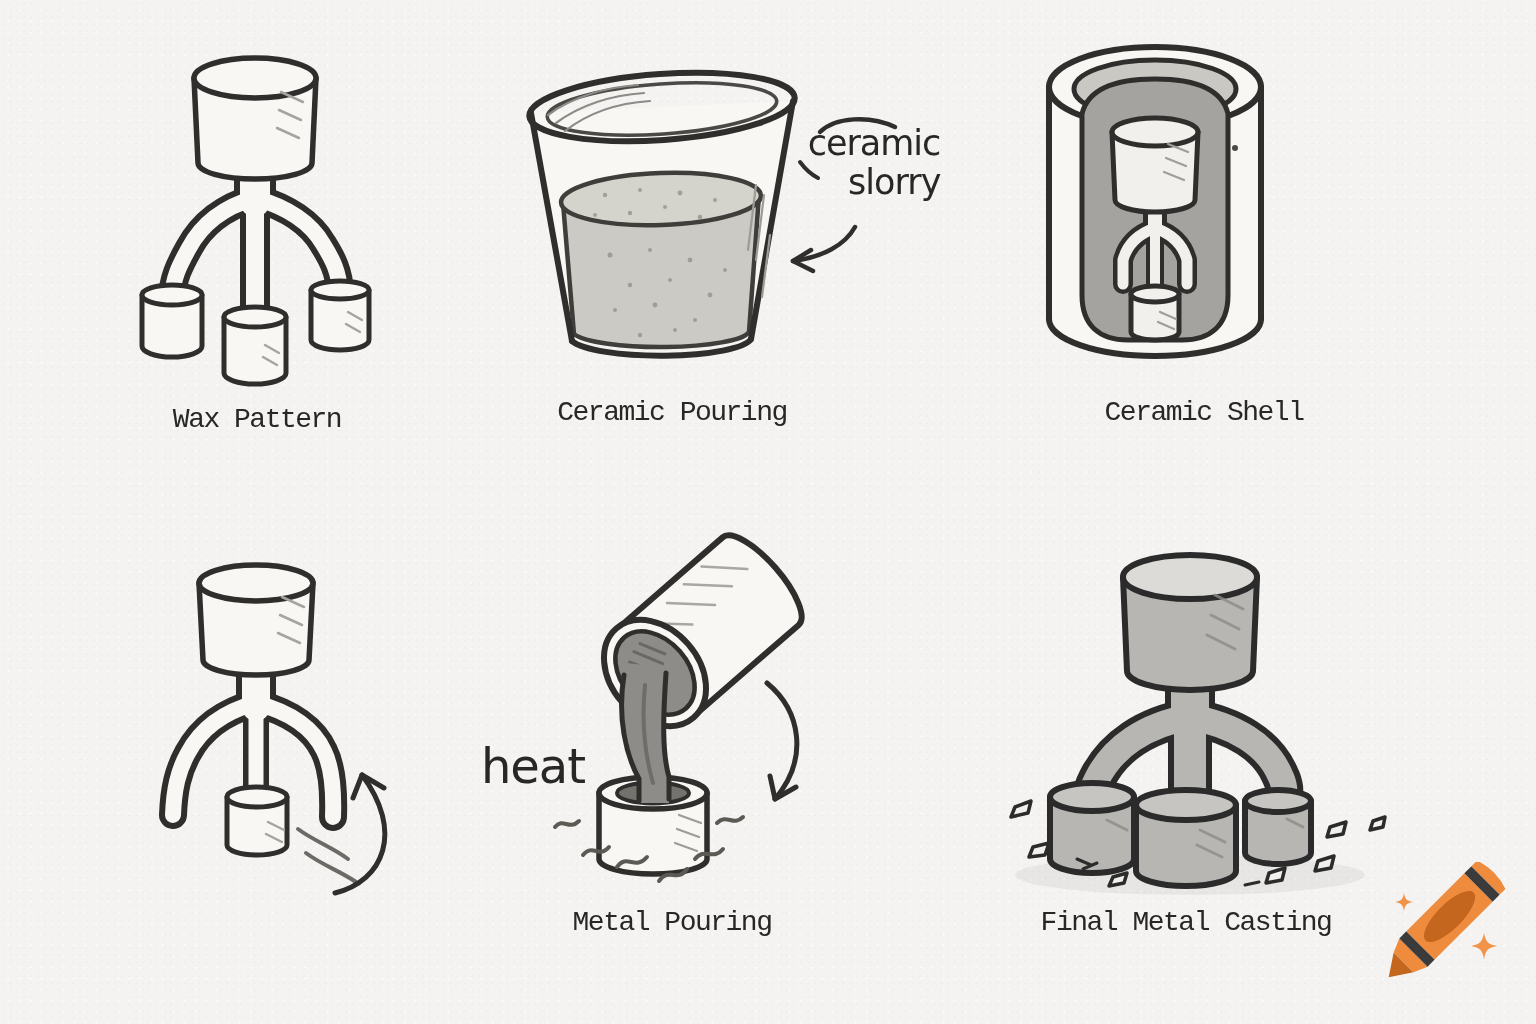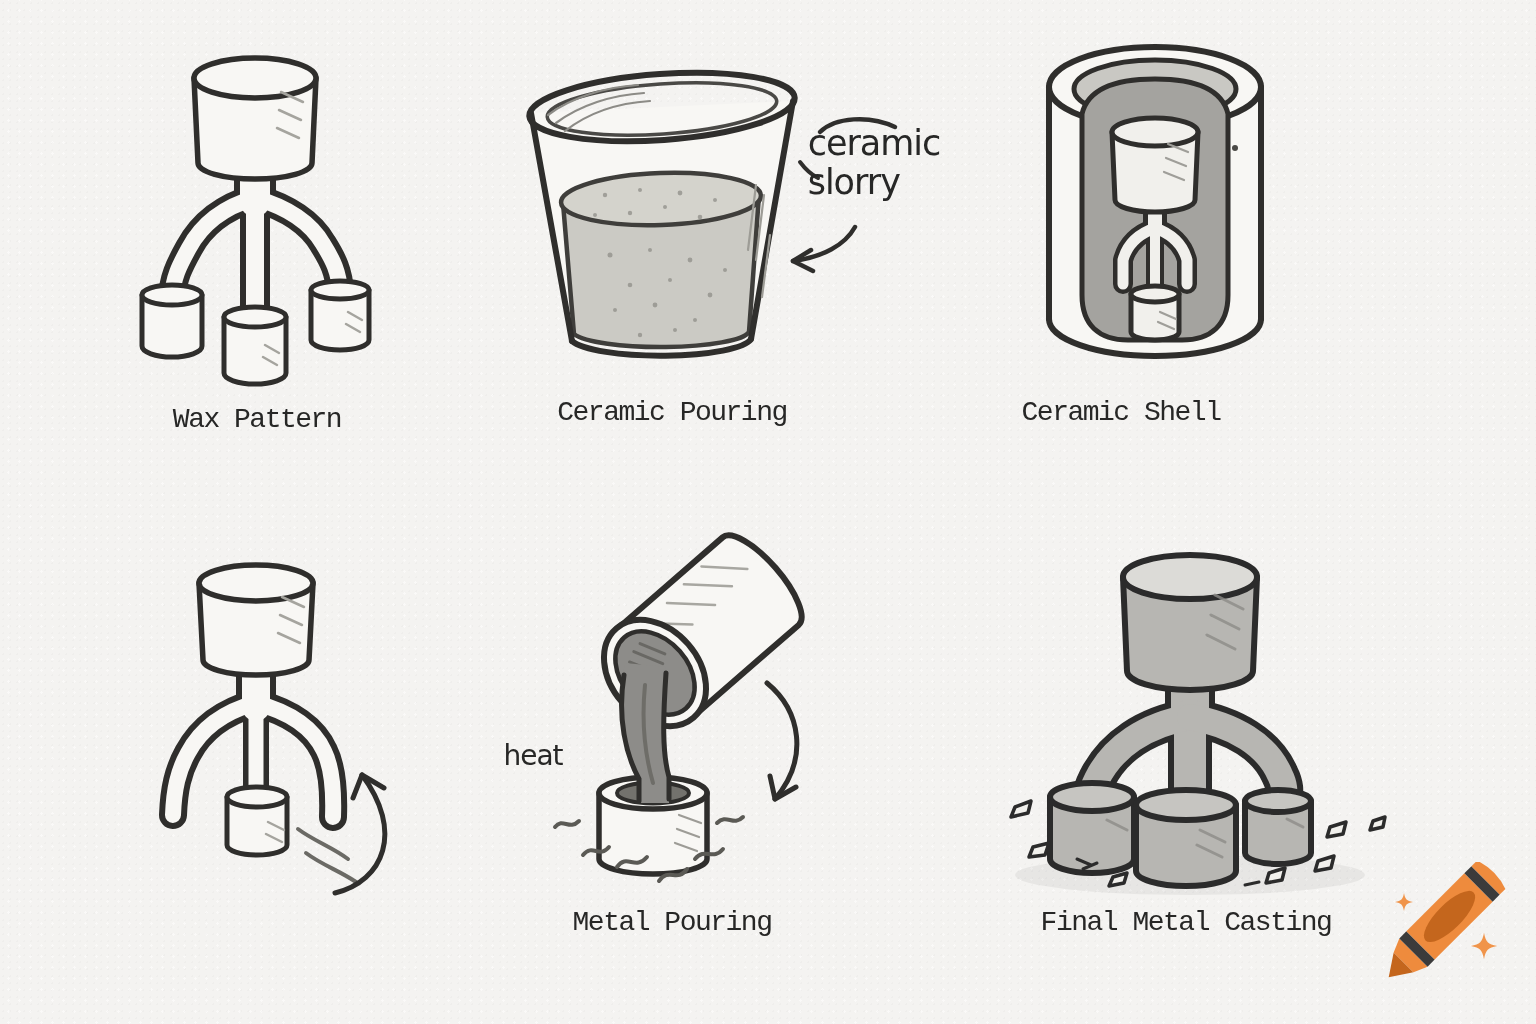"ceramic" .note { text-align: left -> right }
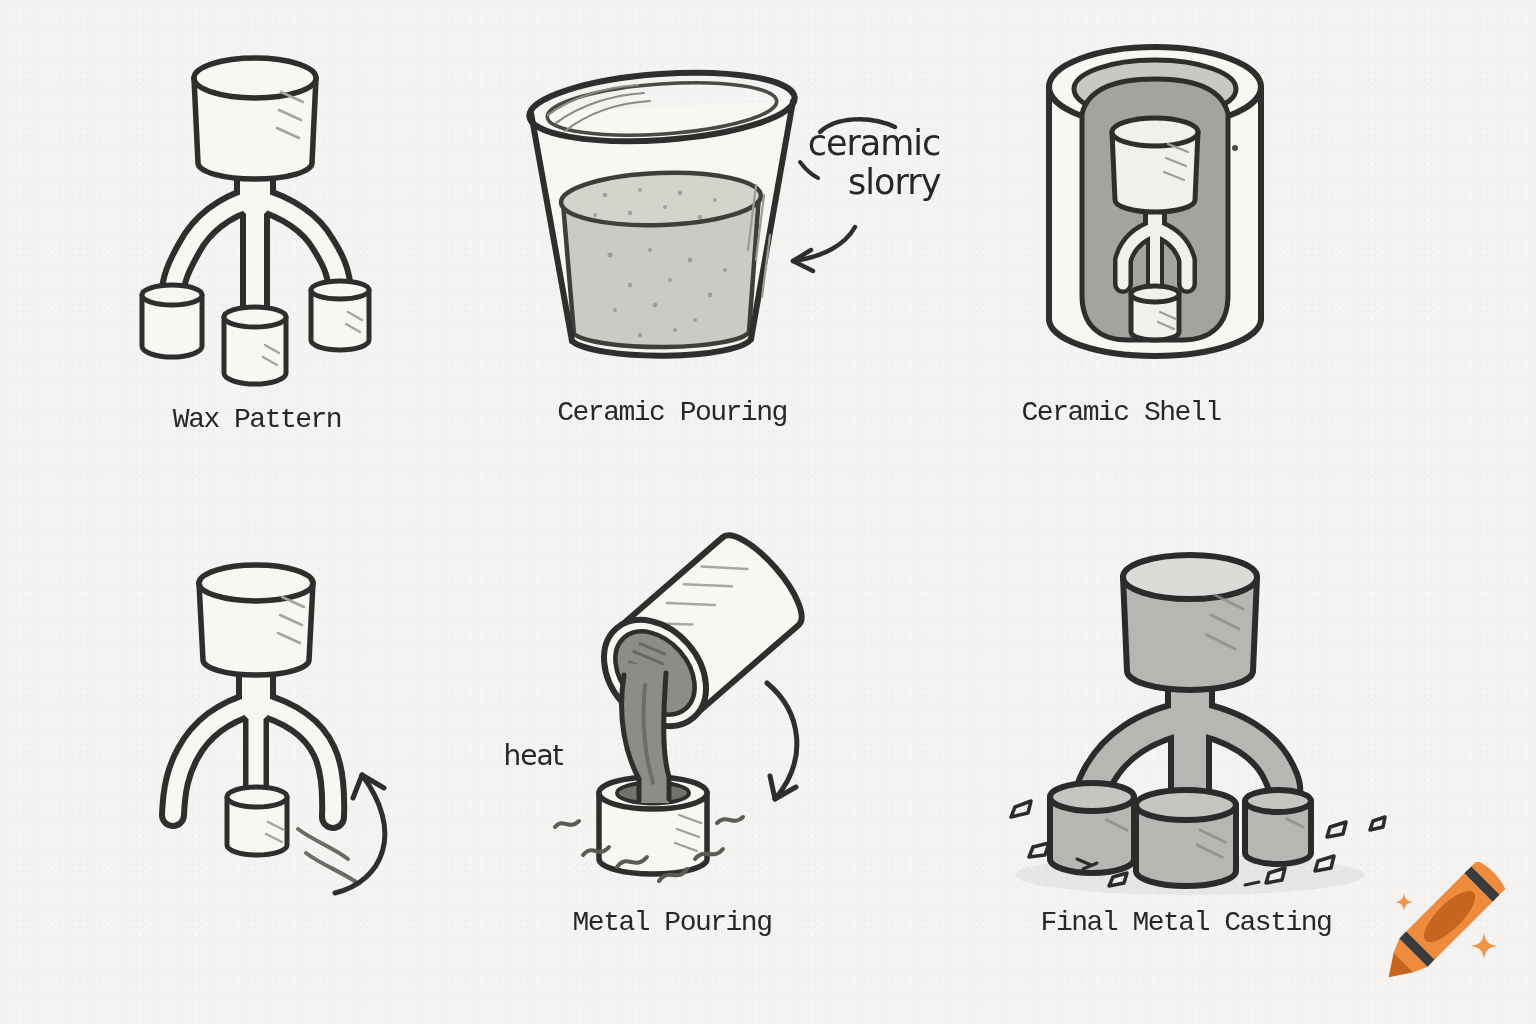"Ceramic Shell" div.lbl { left: 1121px -> 1204px }
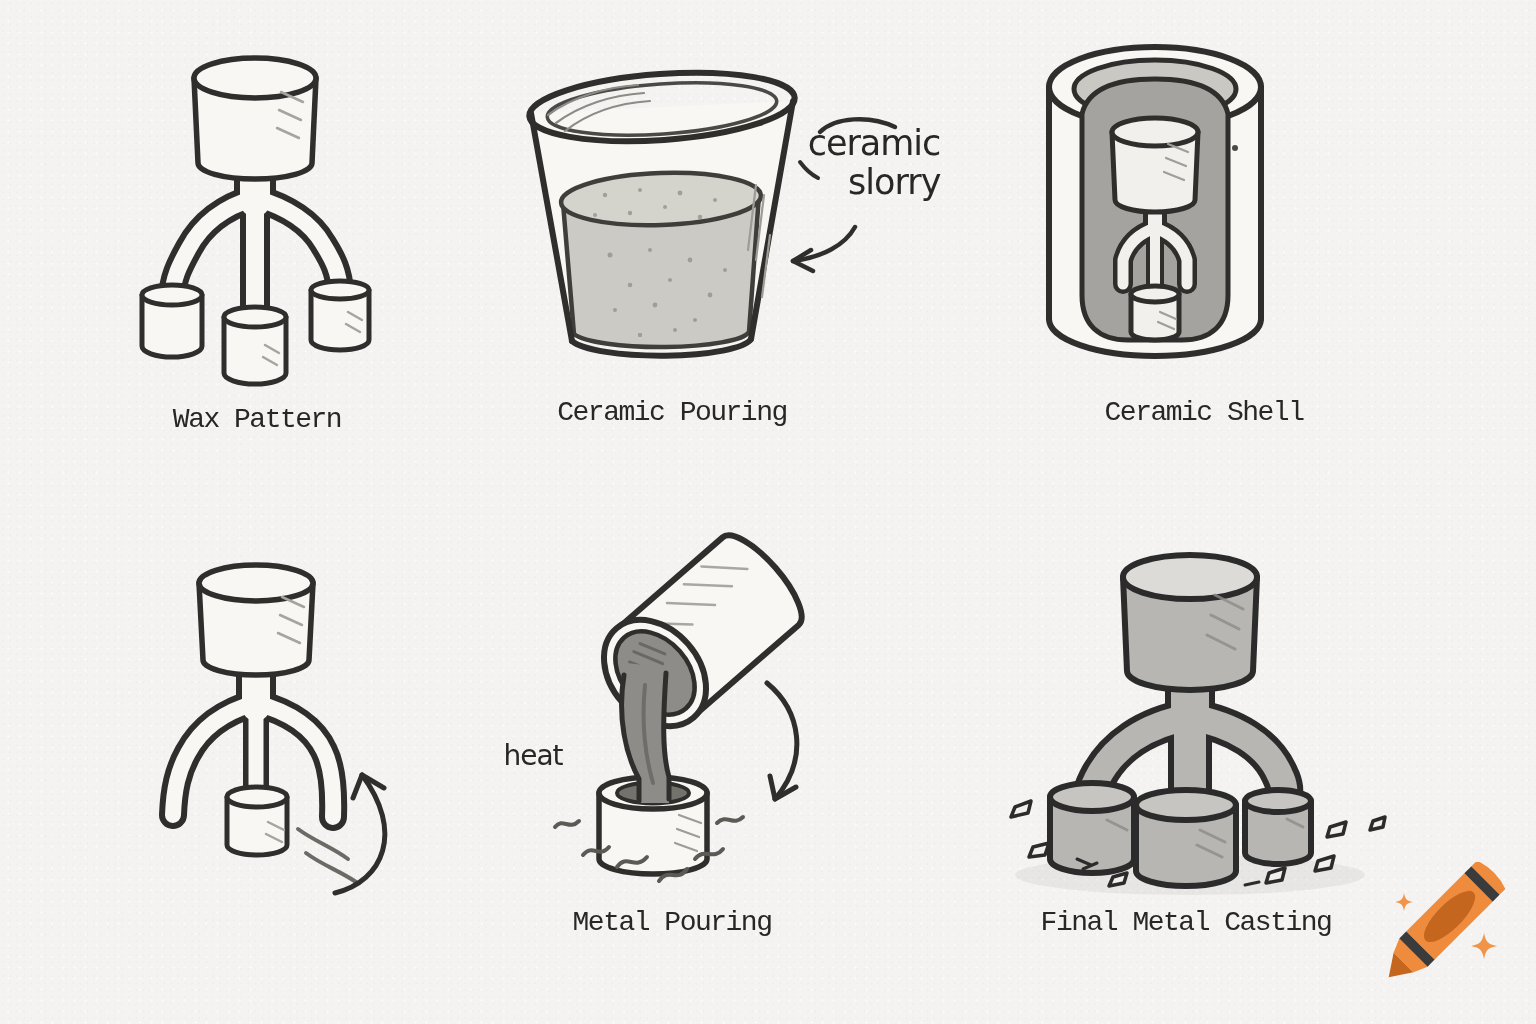"heat" div.note { font-size: 28px -> 48px }
